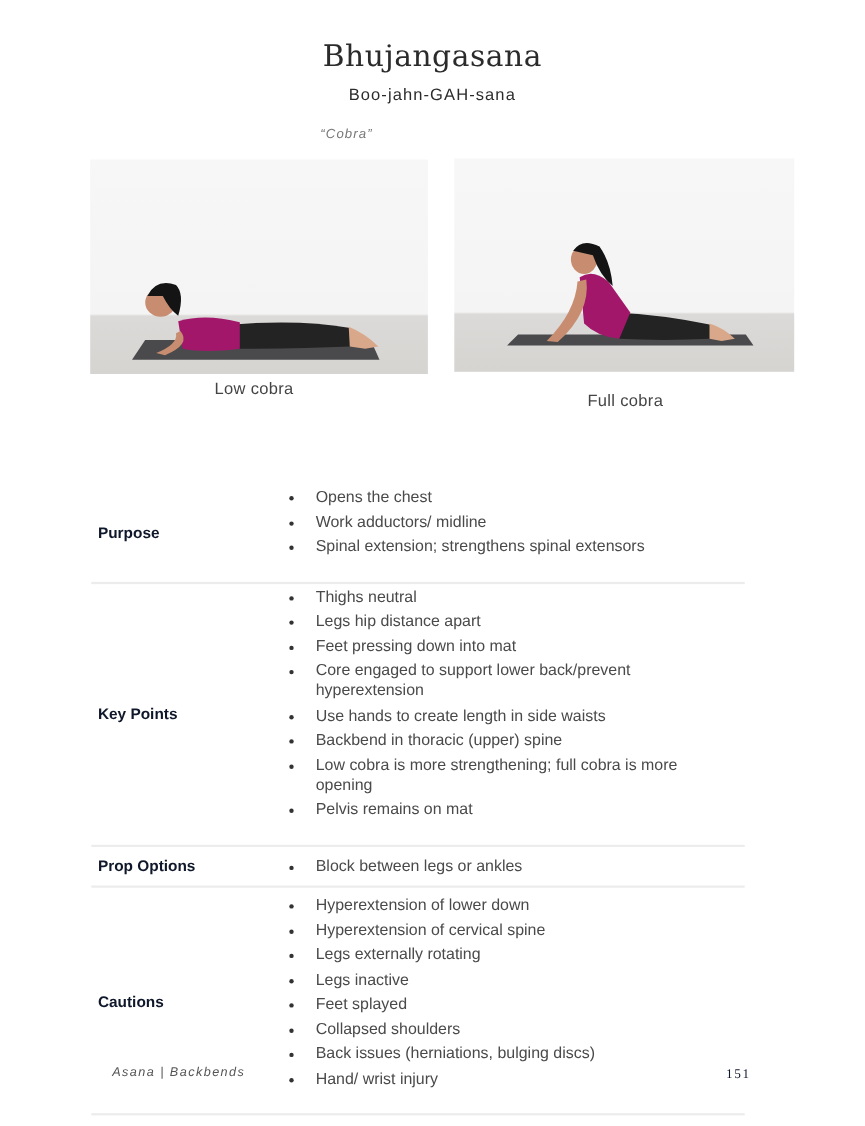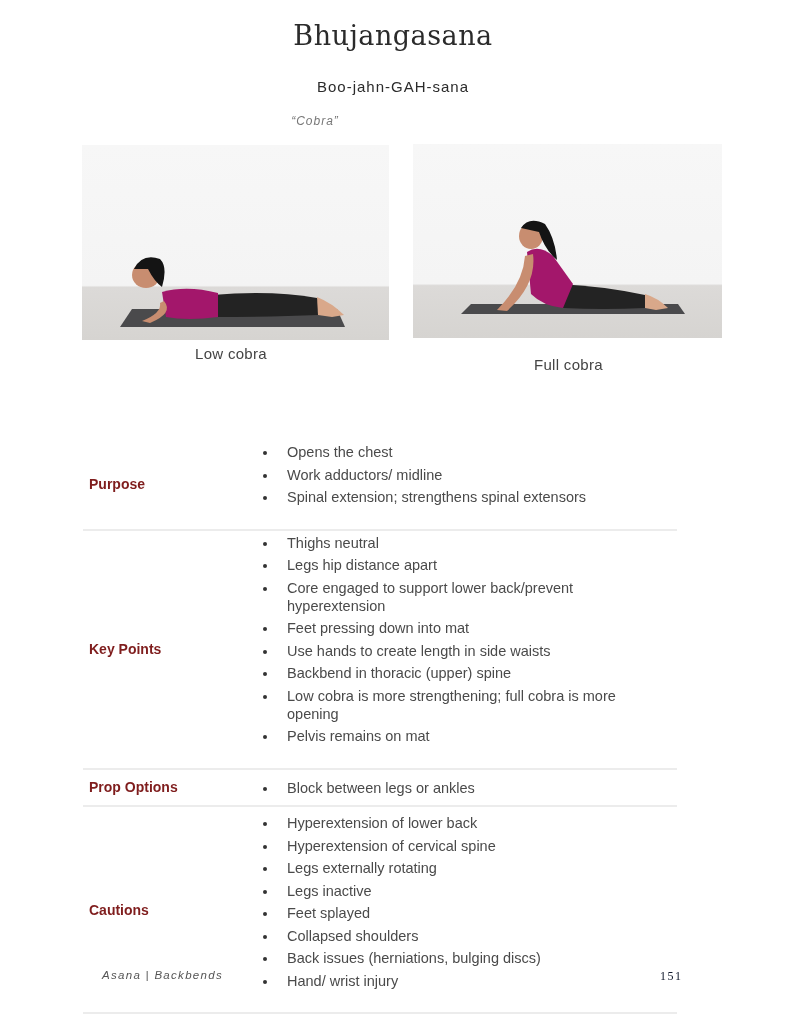"Bhujangasana" .title { top: 20px -> 36px }
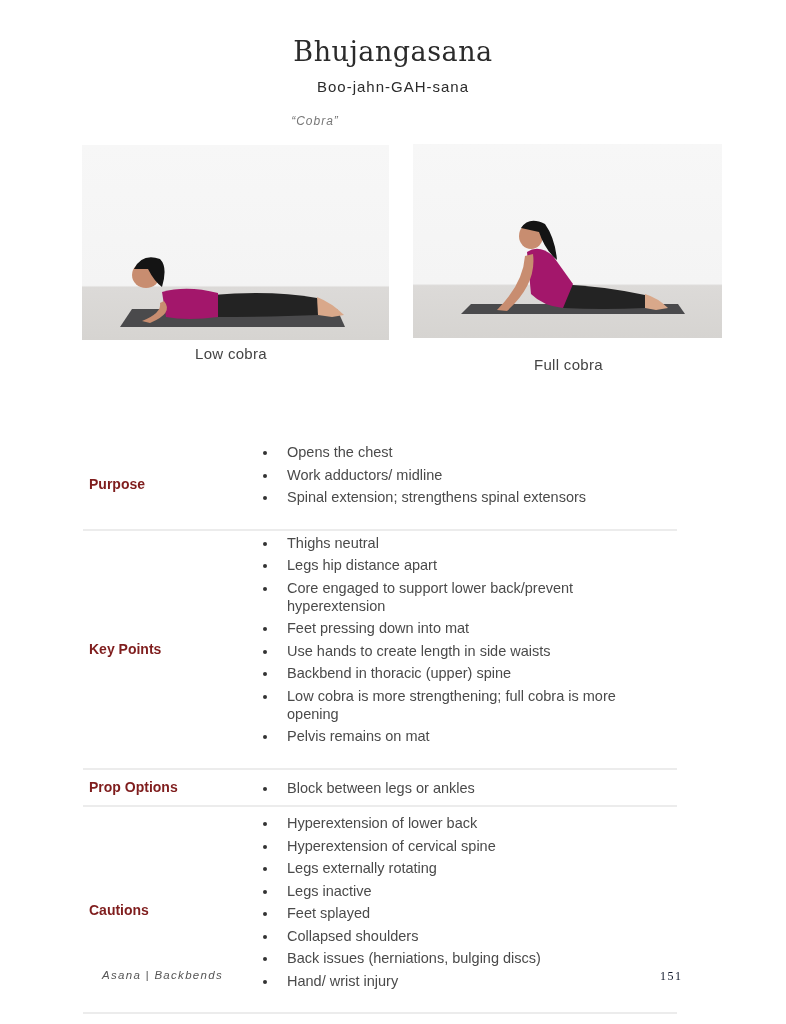"Purpose" .row .label { color: #7f1d1d -> #0f172a }
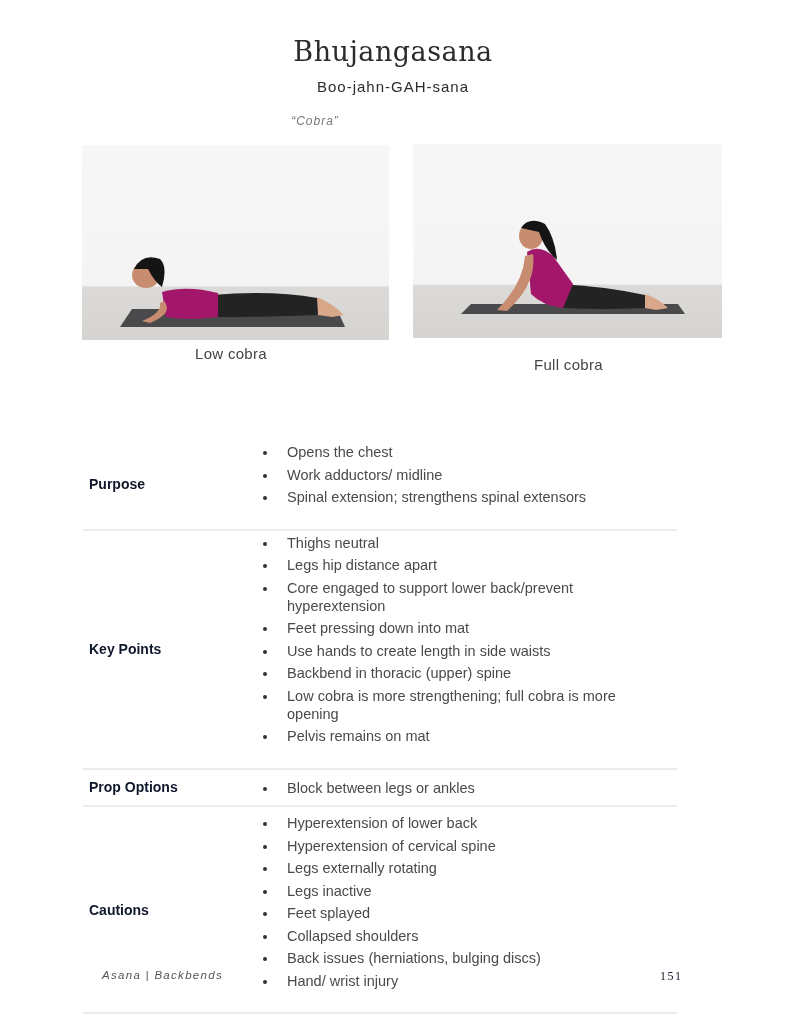"Core engaged to support lower" li { order: before "Feet pressing down into mat" -> after "Feet pressing down into mat" }
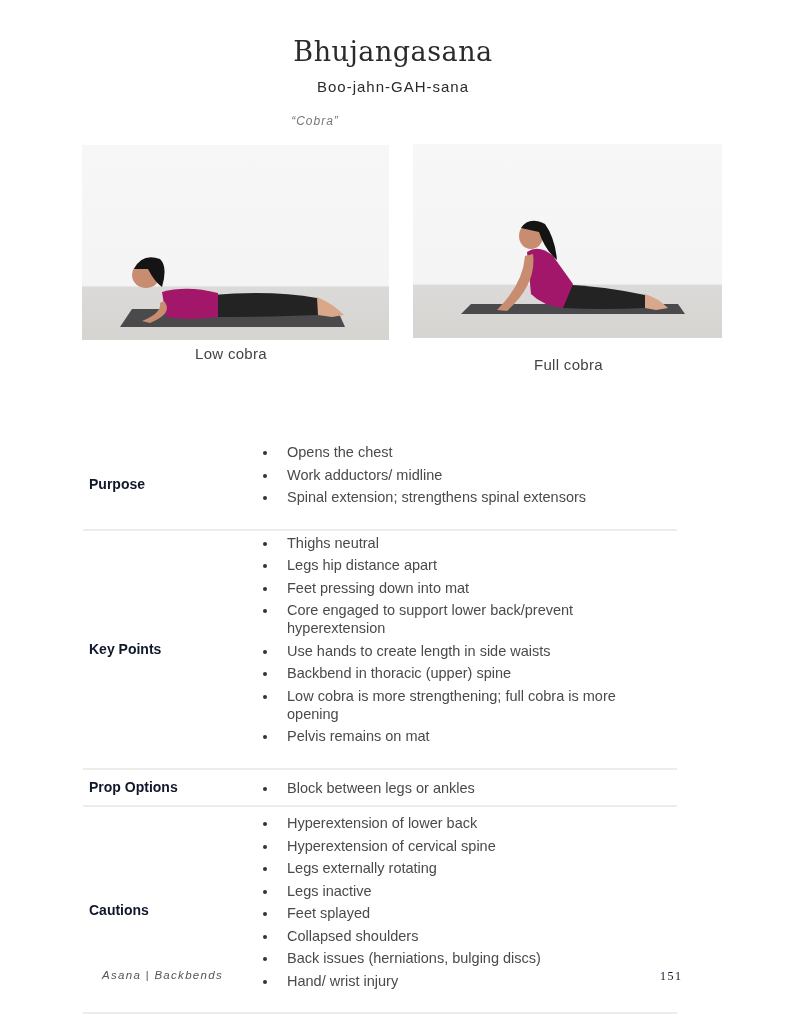"Hyperextension of lower back" li { text: back -> down }
